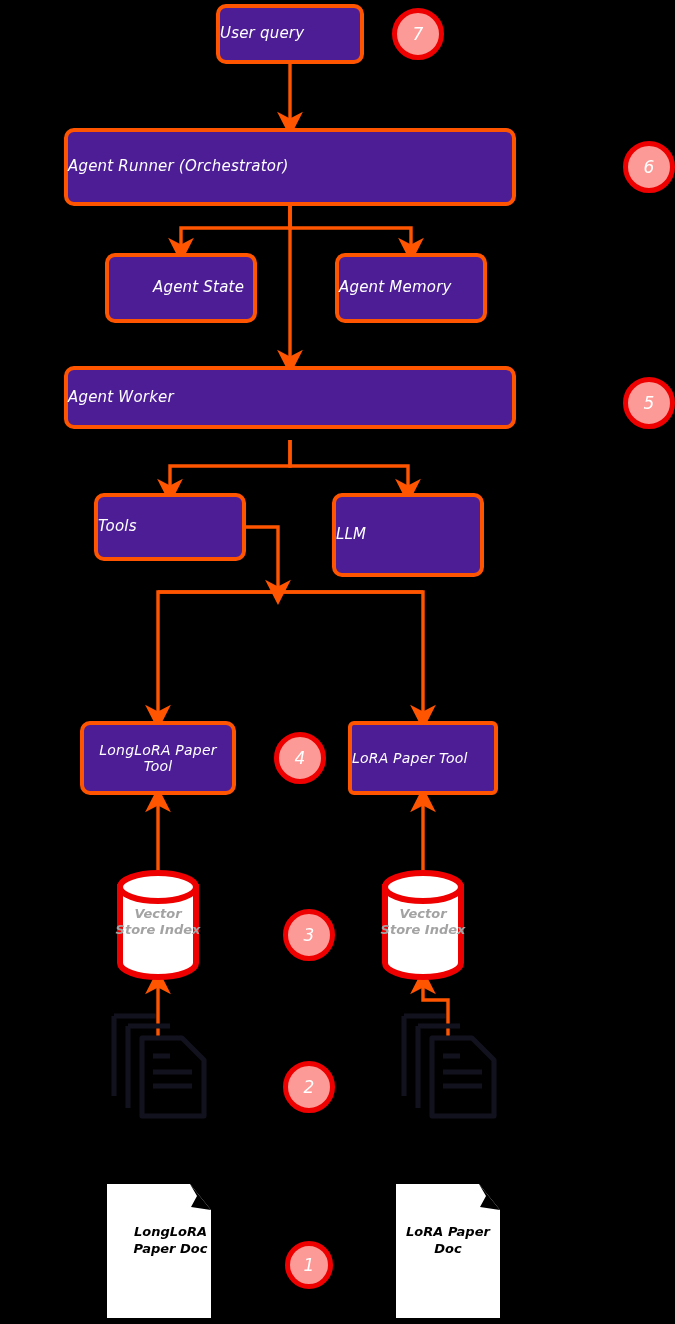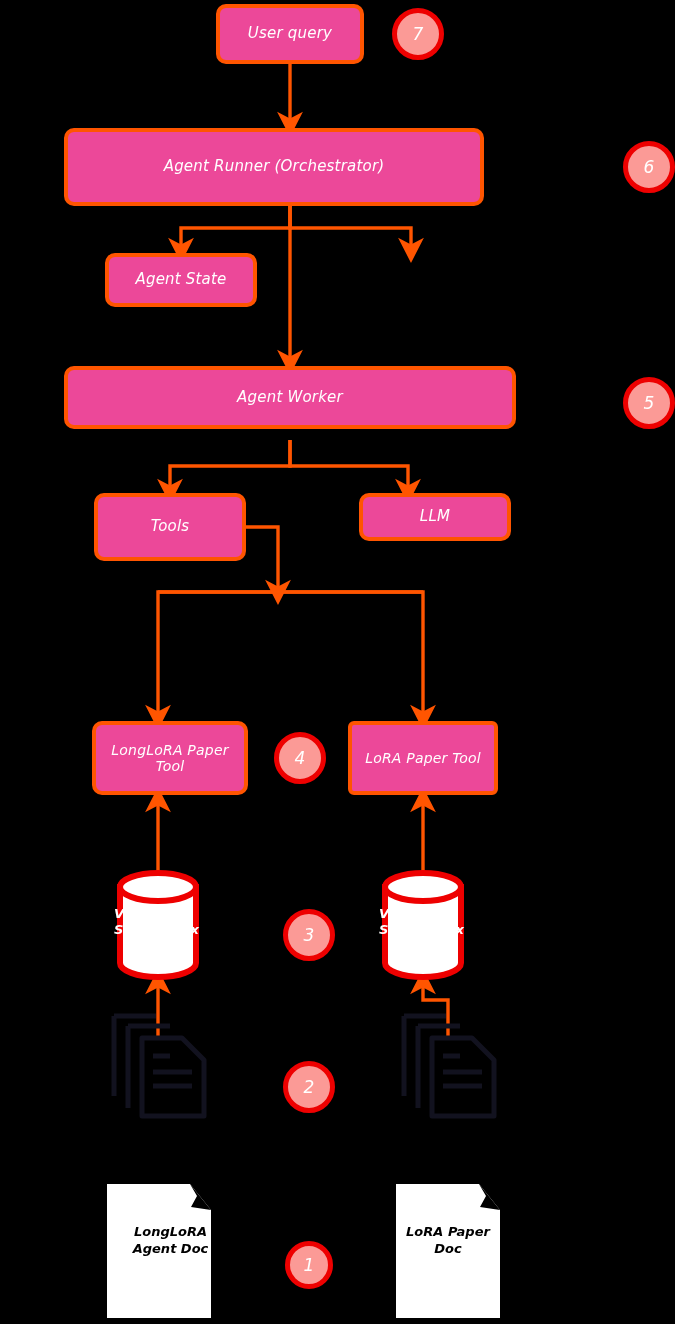"User query" .node { background: #ec4899 -> #4c1d95; justify-content: center -> none }
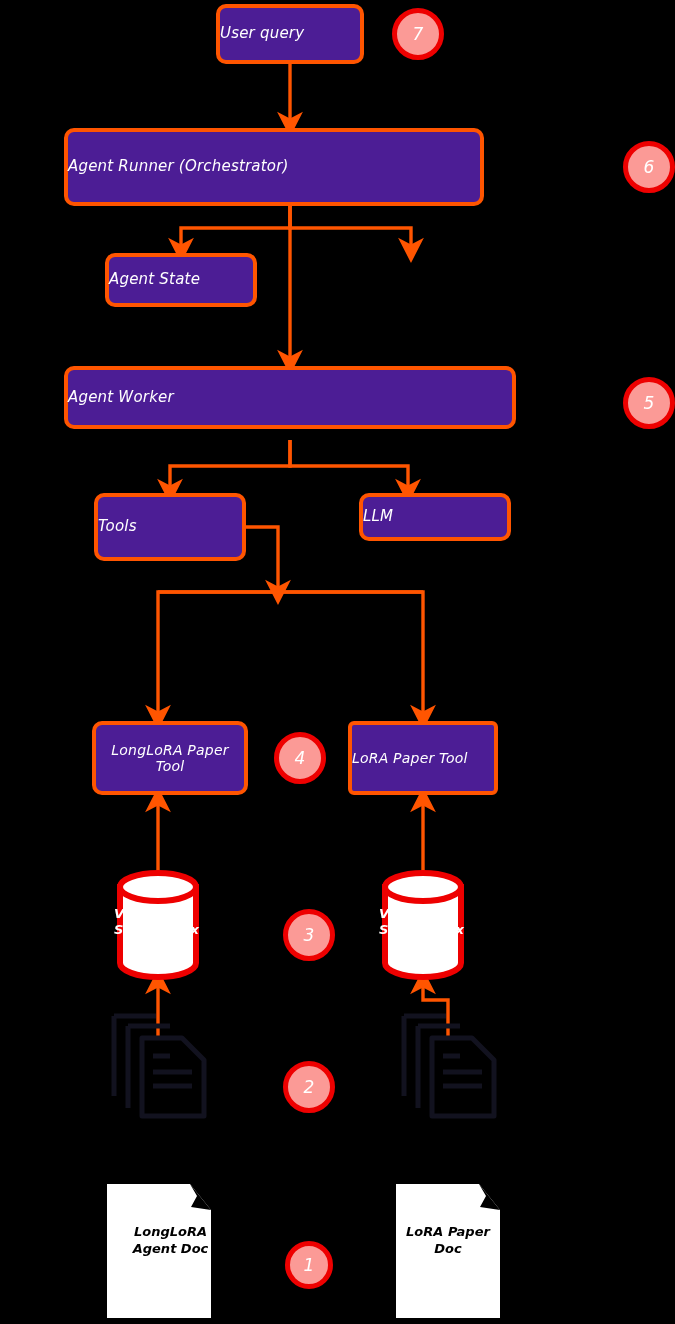"Agent Runner (Orchestrator)" div.node { width: 420px -> 452px }
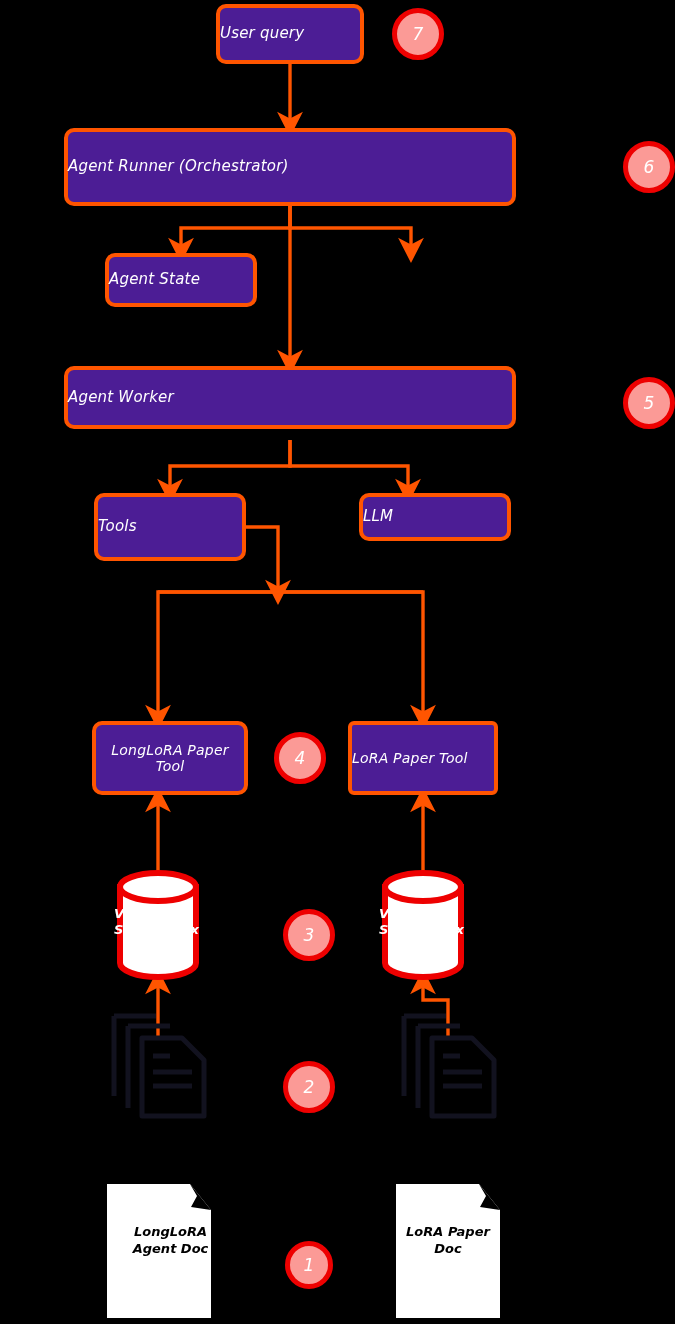"Agent State" div.node { height: 54px -> 70px; padding-left: none -> 44px }
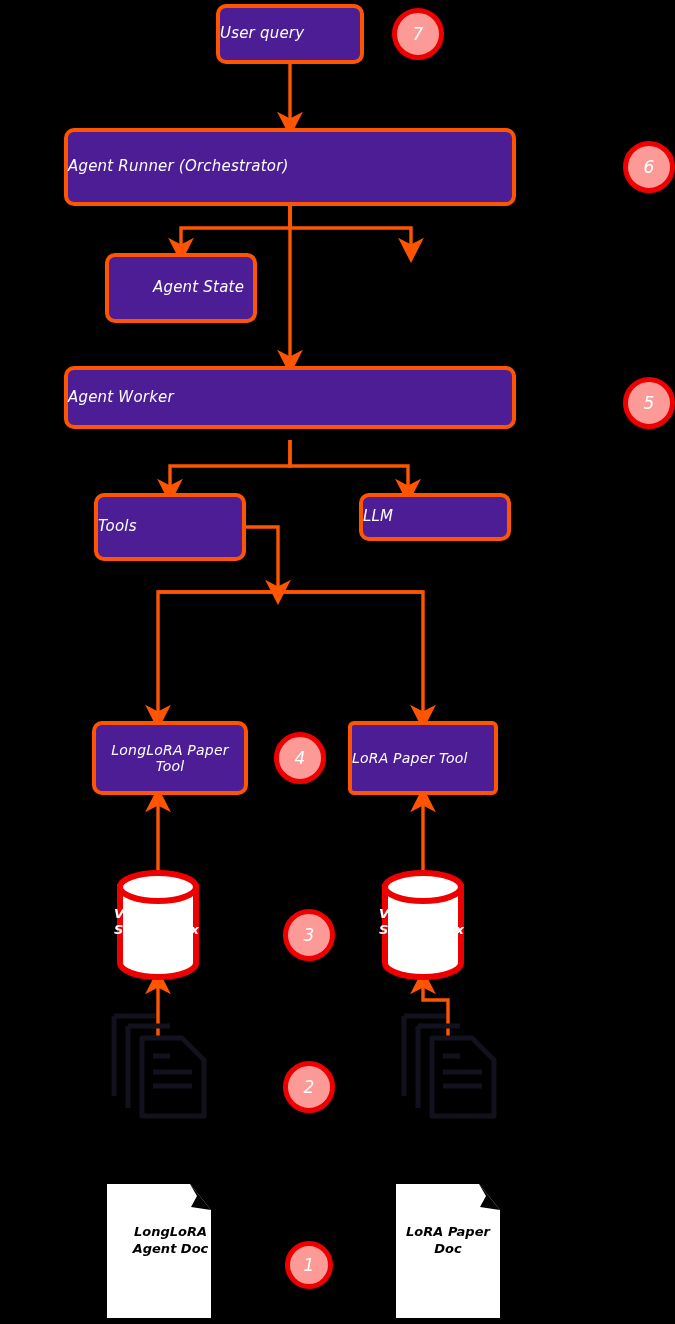"Agent Memory" div.node { html: none -> <div> <span>Agent Memory</span> </div> }
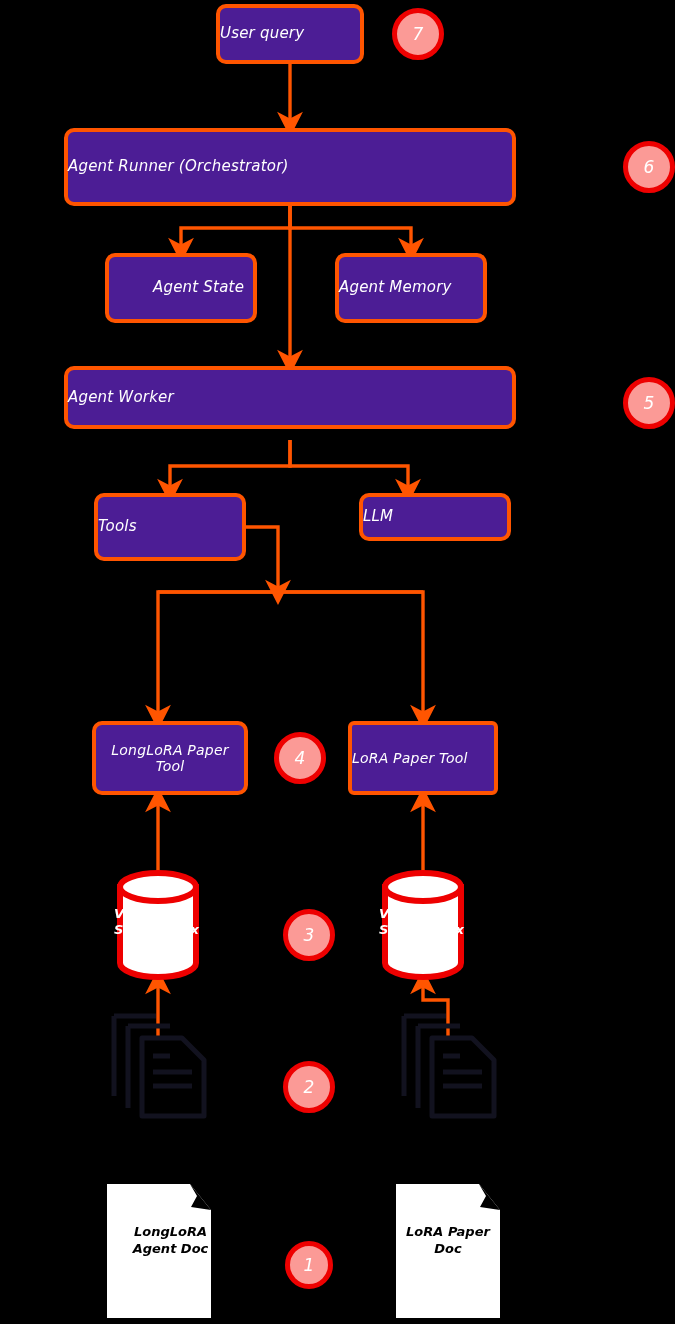"LLM" div.node { height: 48px -> 84px; margin-left: 27px -> none }
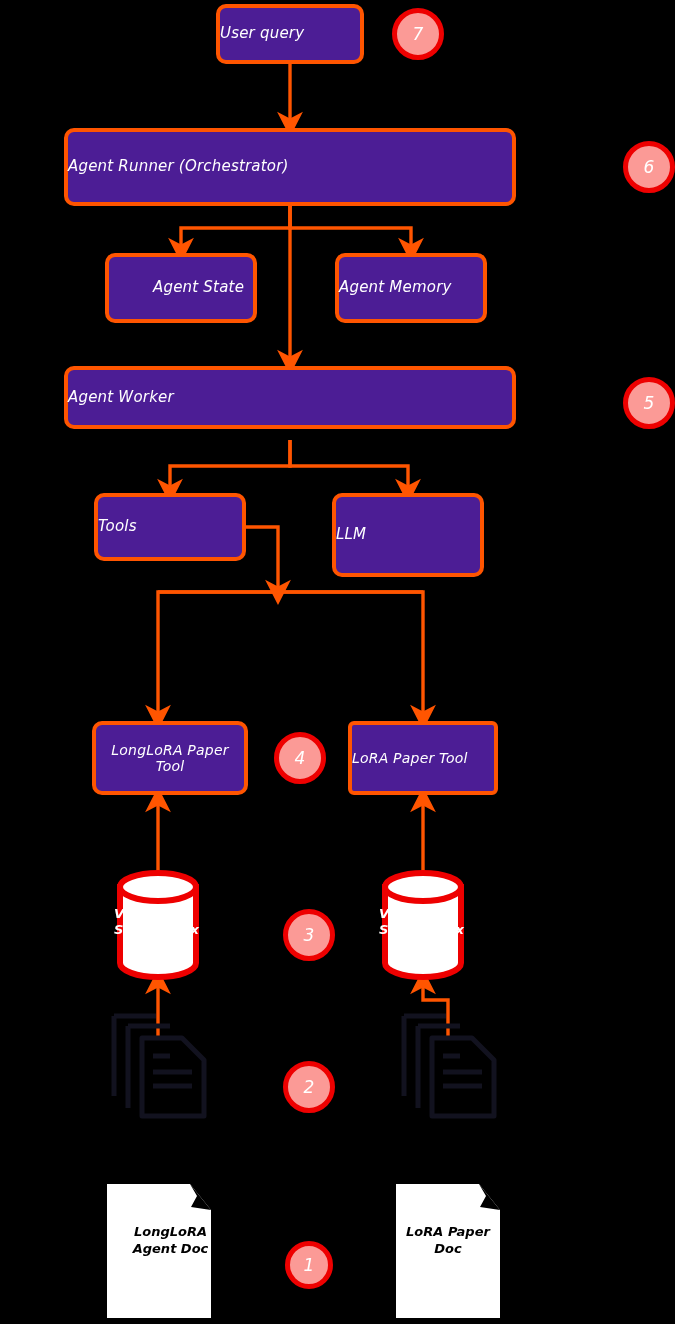"LongLoRA Paper Tool" div.node { margin-left: 12px -> none }
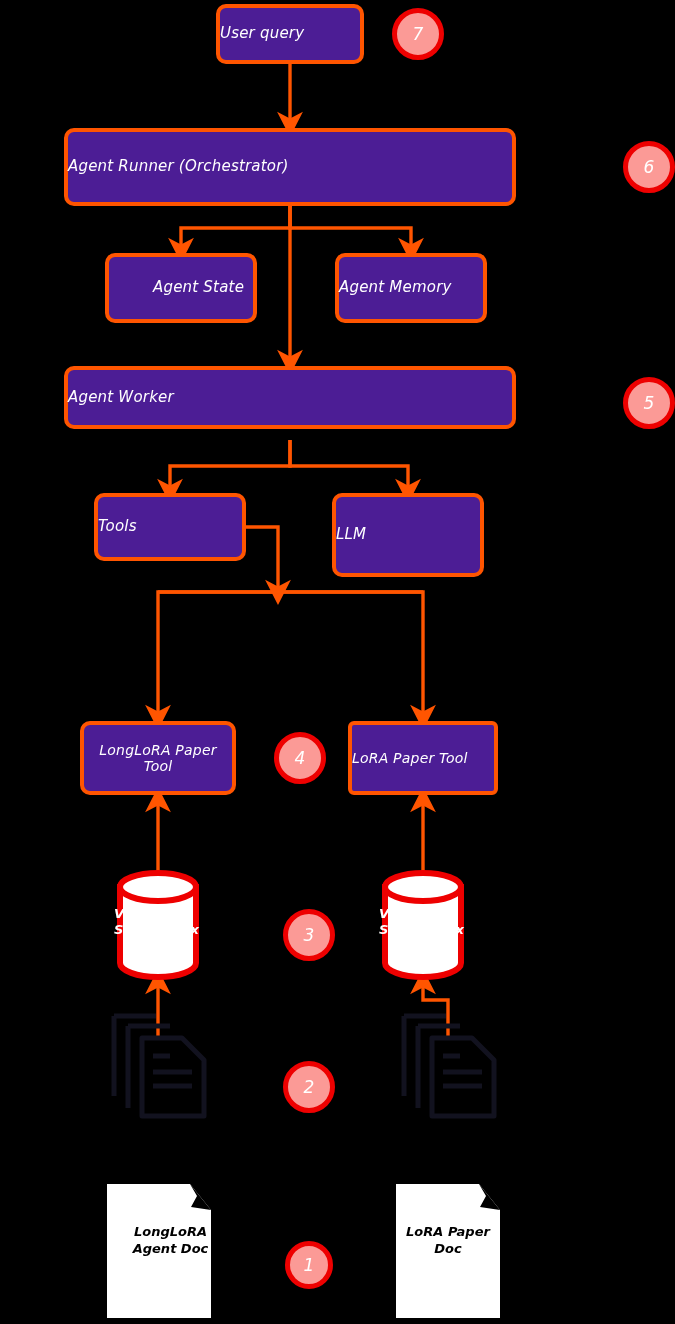"Vector" .cyl-label { color: #ffffff -> #a3a3a3; text-align: none -> center }
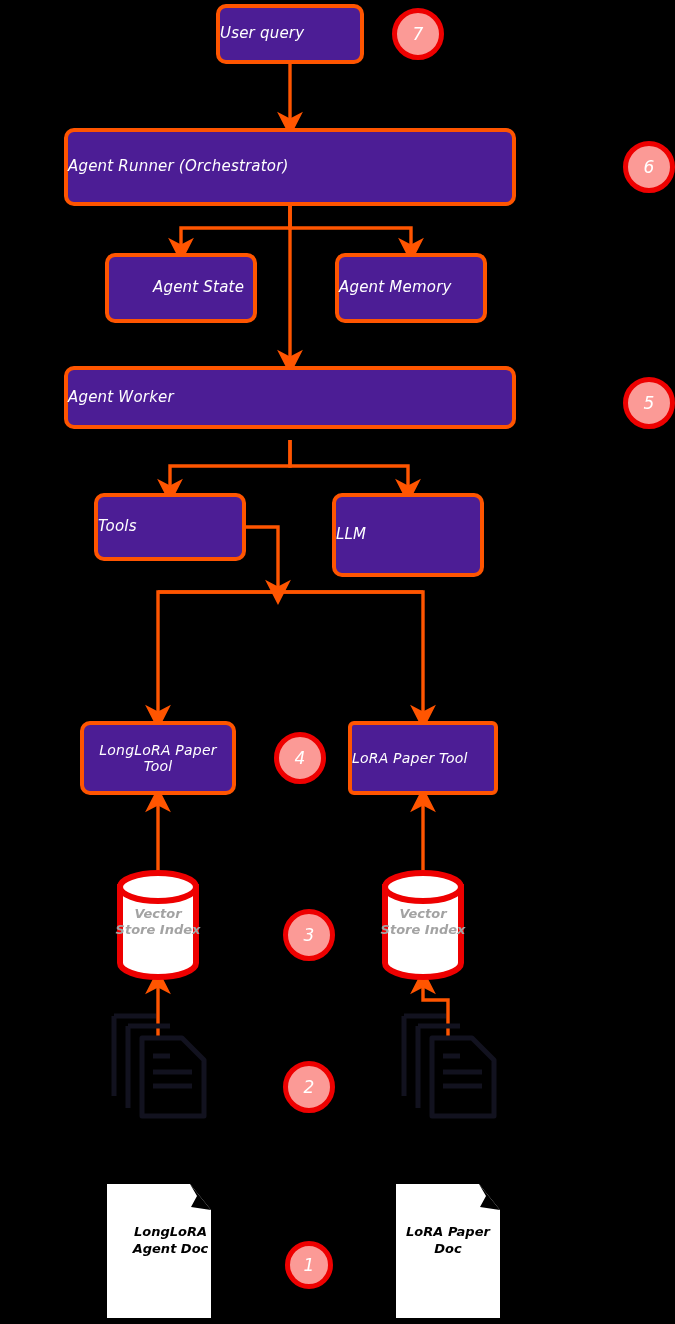"Agent Doc" div { text: Agent -> Paper }
